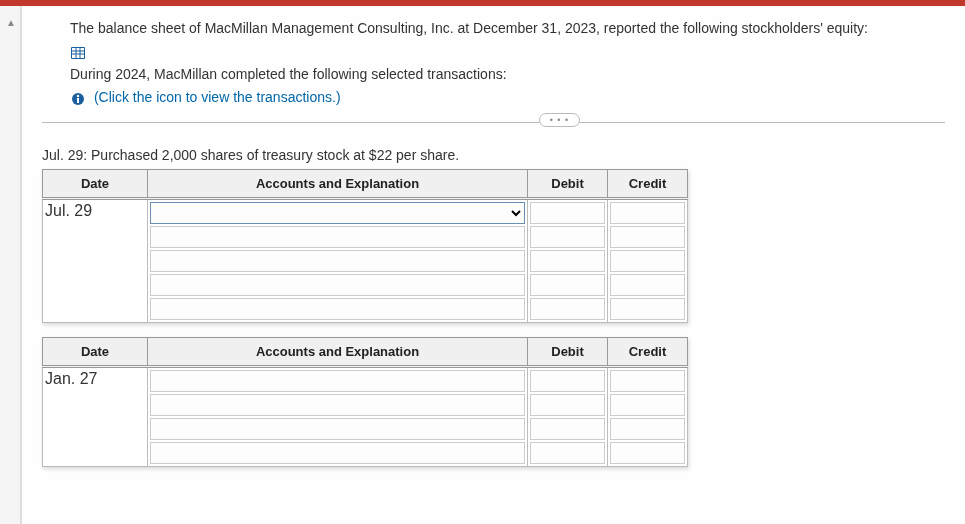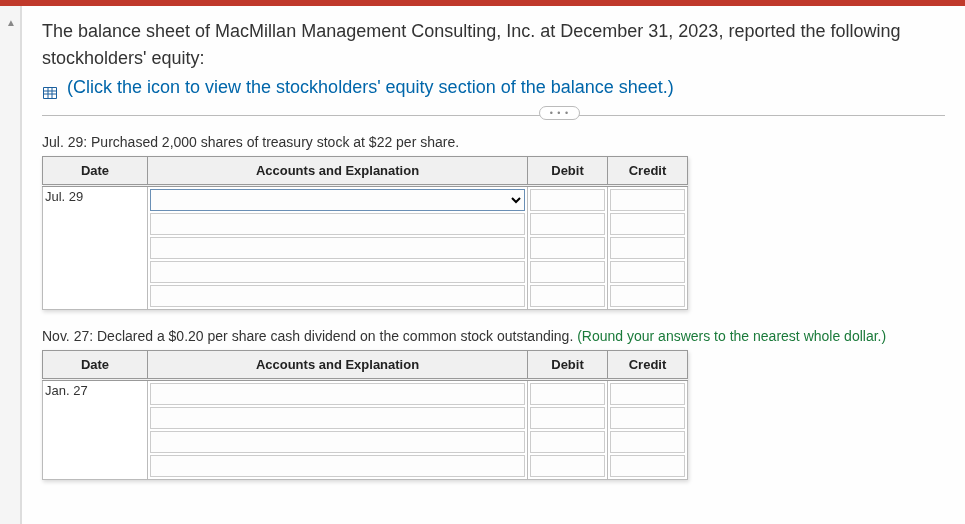"The balance sheet of MacMillan" .intro p { font-size: 18px -> 14px; margin-left: none -> 28px }
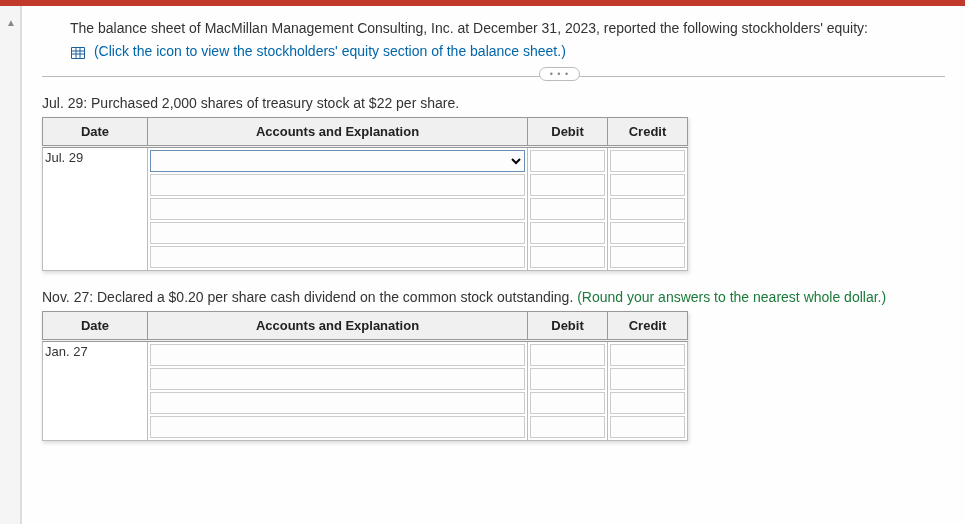"(Click the icon to view" span.link-text { html: <span>(Click the icon to view the stockholders' equity section of the balance sheet.)</span> -> none }
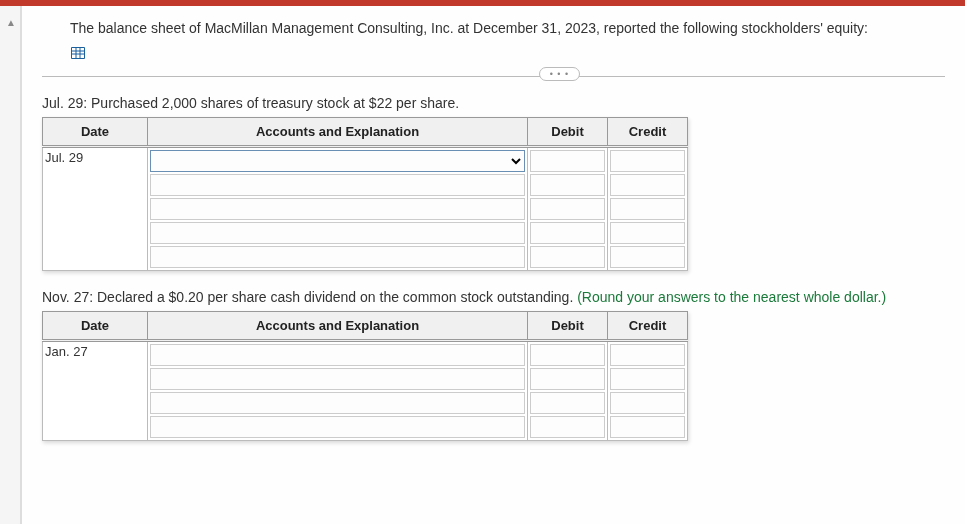"During 2024, MacMillan completed the" p { html: none -> <p>During 2024, MacMillan completed the following selected transactions:</p> }
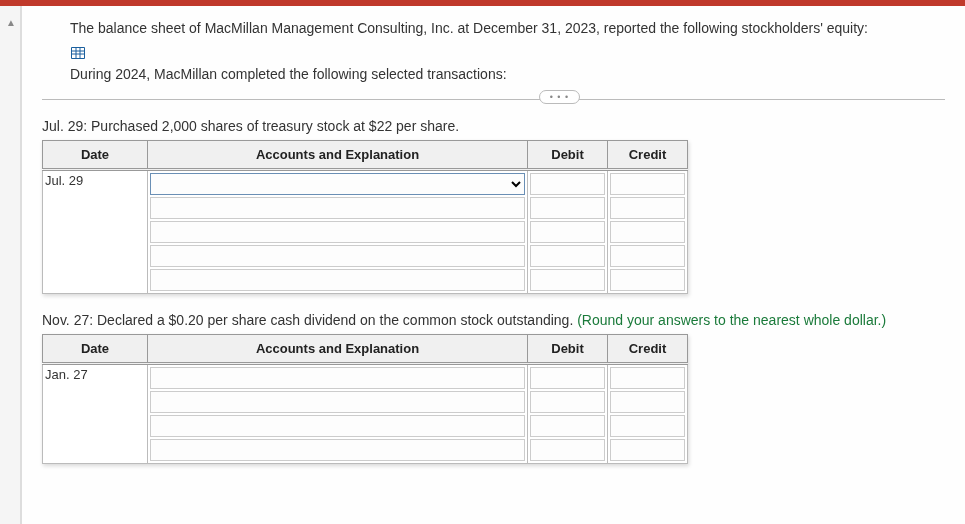"(Click the icon to view" p { html: none -> <p> <span> <svg> <circle></circle> <rect></rect> <circle></circle> </svg> </span> <span>(Click the icon to view the transactions.)</span> </p> }
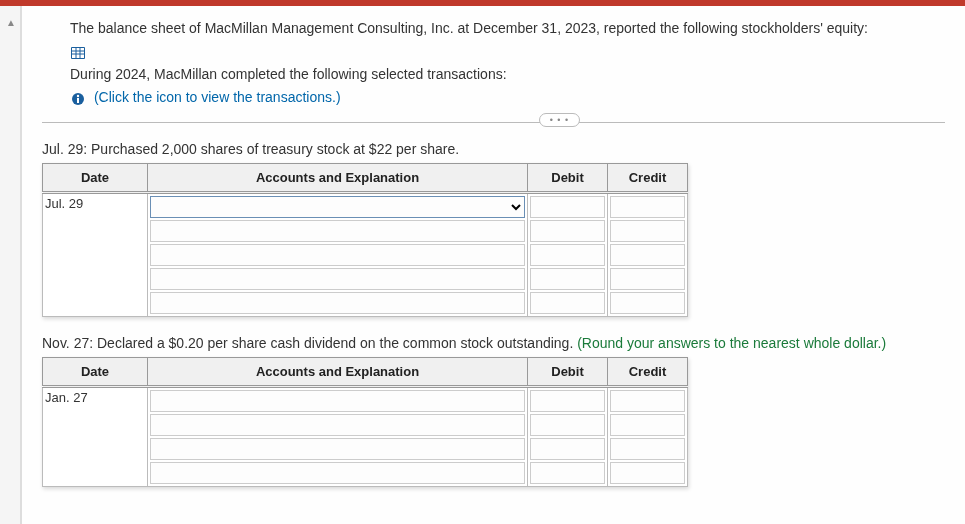"Jul. 29: Purchased 2,000 shares" .entry-label { margin: 18px 0 6px 0 -> 24px 0 6px 0 }
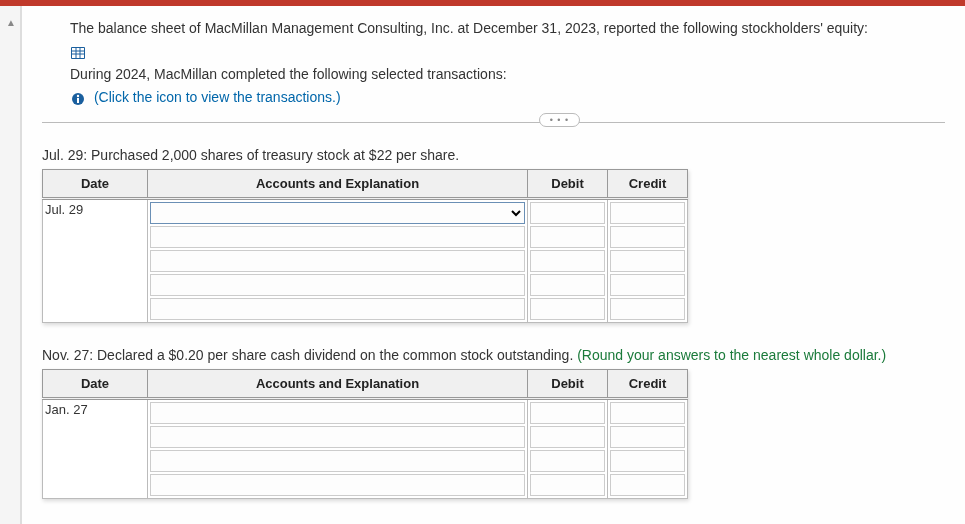"Jul. 29" .date-cell { font-size: 13px -> 16px }
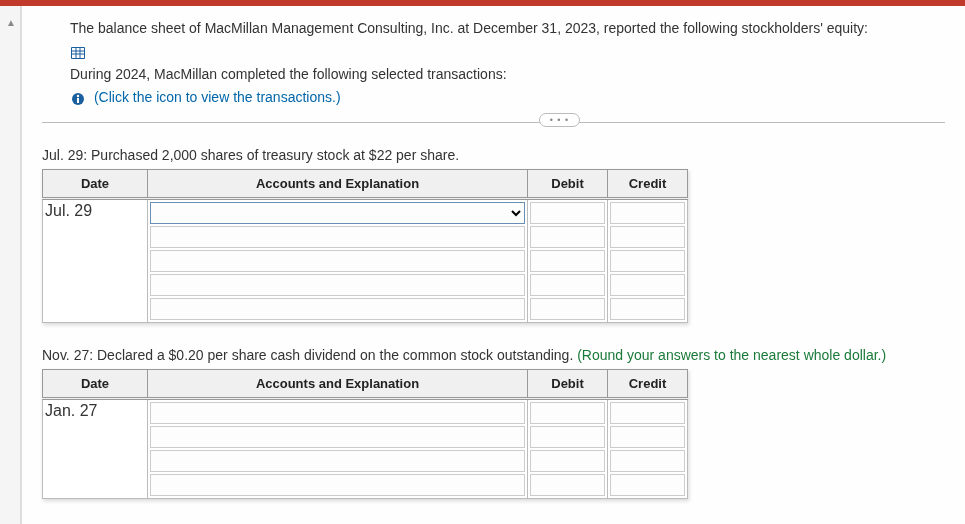"Nov. 27: Declared a $0.20" p.entry-label { html: <p> <span>Nov. 27: Declared a $0.20 per share cash dividend on the common stock outstanding. </span> <span>(Round your answers to the nearest whole dollar.)</span> </p> -> none }
